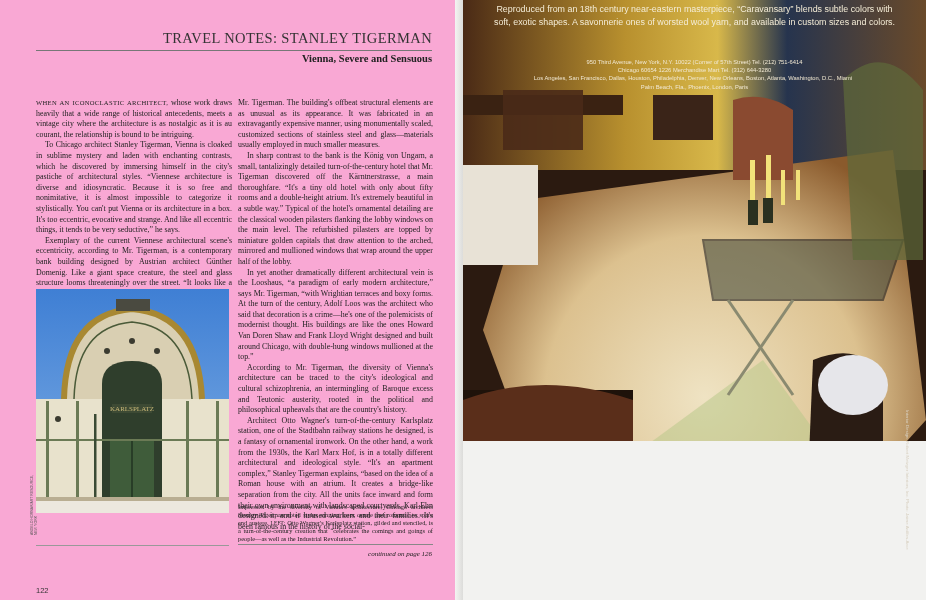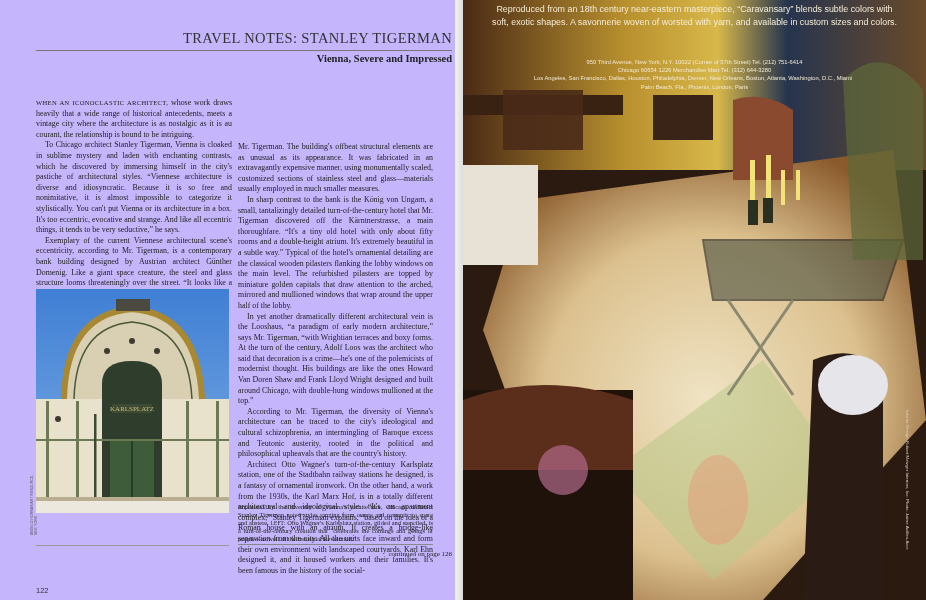"Reproduced from an 18th century" .right-page { height: 600px -> 441px }
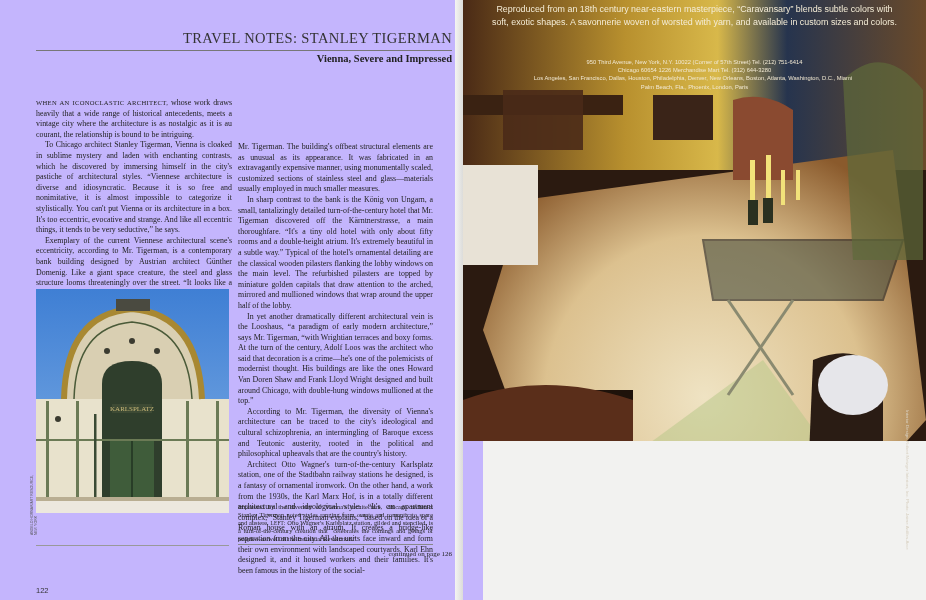"soft, exotic shapes. A savonnerie" div.ad-text { text: woven of worsted with -> ones of worsted wool }
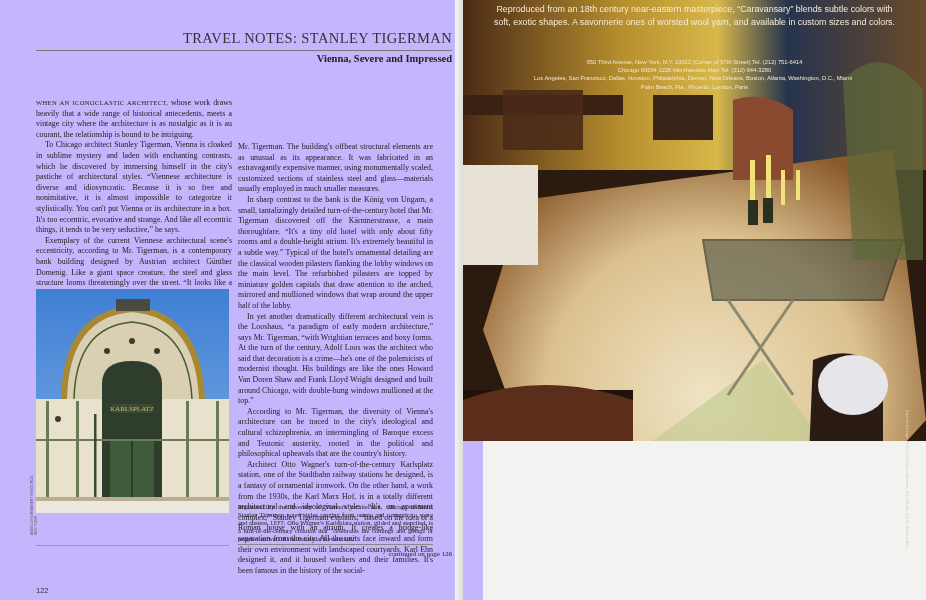"TRAVEL NOTES: STANLEY TIGERMAN" .left-page { background: #c4b5fd -> #f9a8d4; padding-left: 20px -> none }
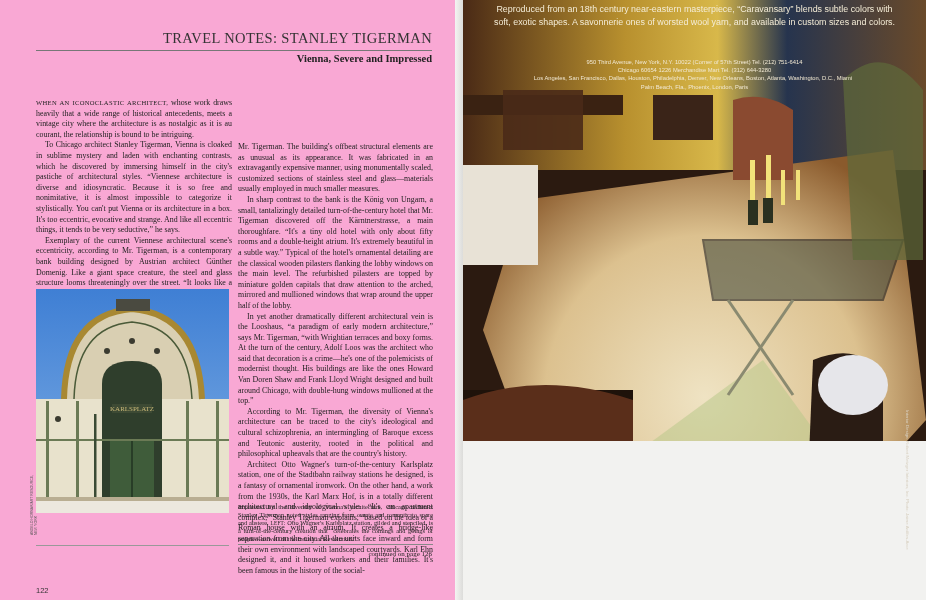"Vienna, Severe and Impressed" div.subtitle { text: Impressed -> Sensuous }
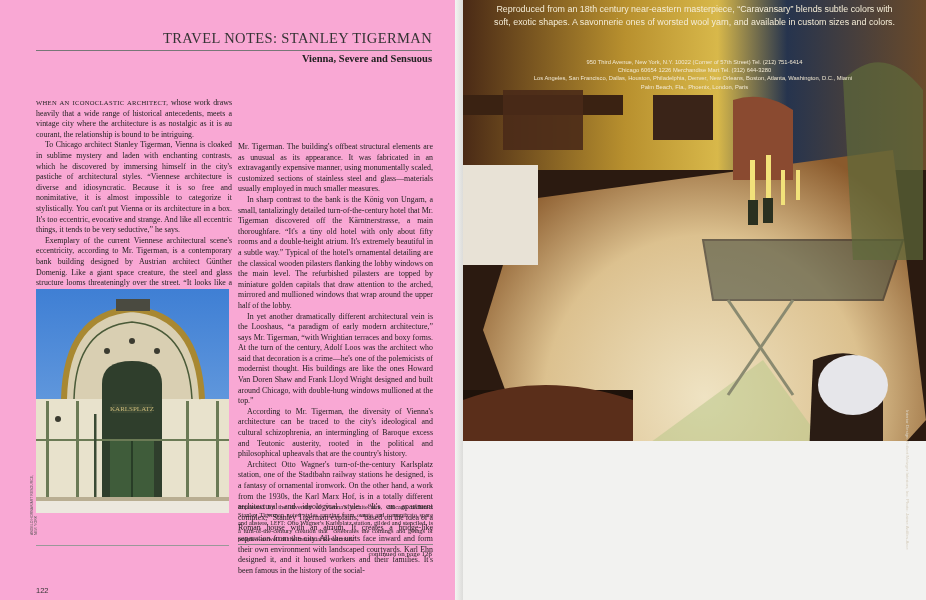"Mr. Tigerman. The building's offbeat" .col2 { margin-top: 44px -> none }
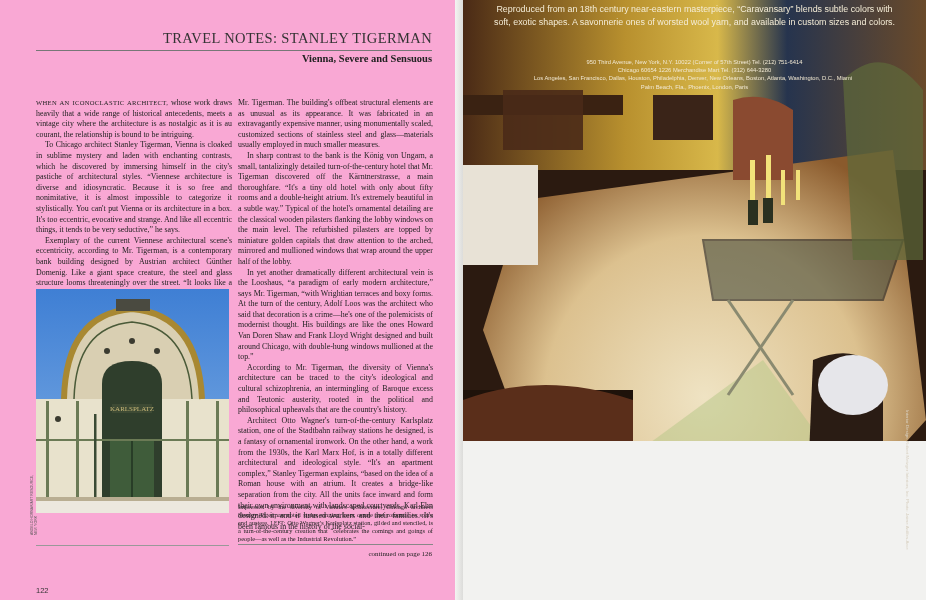"continued on page 126" .continued { font-style: none -> italic }
